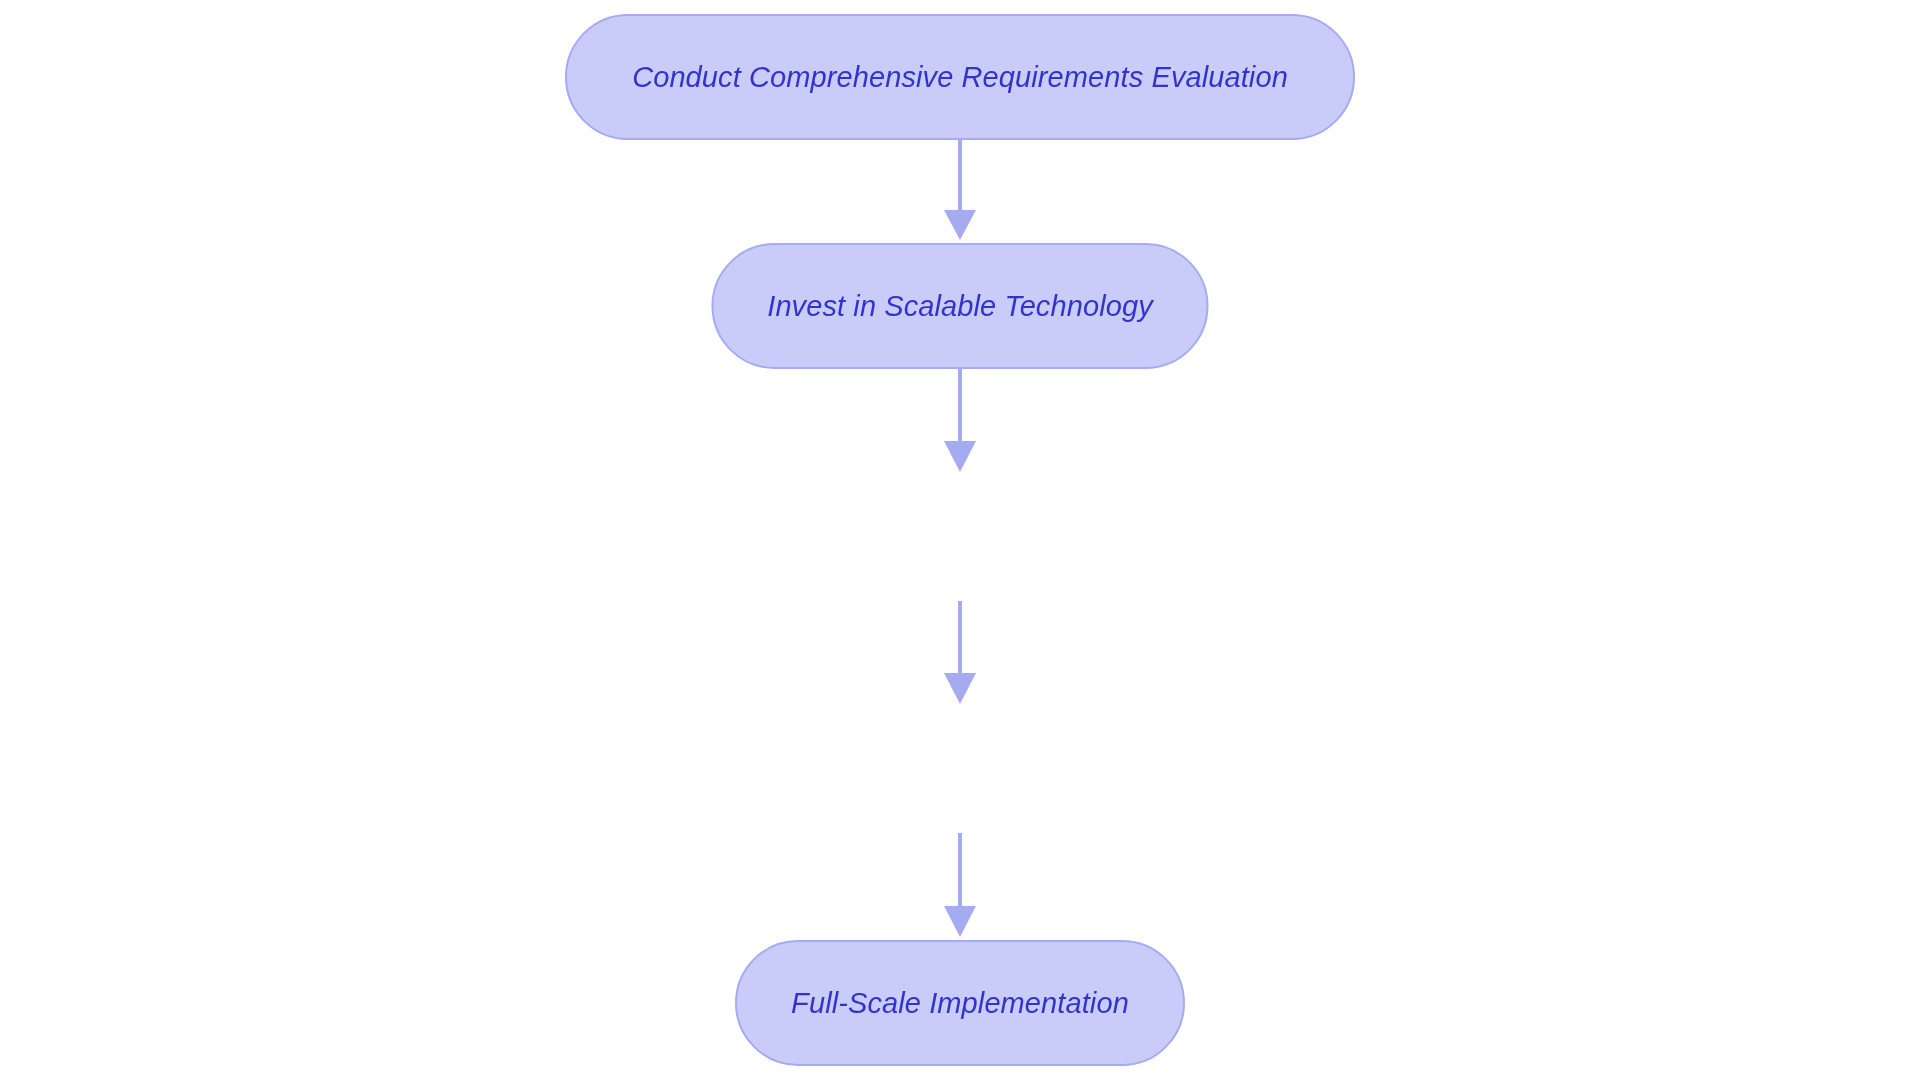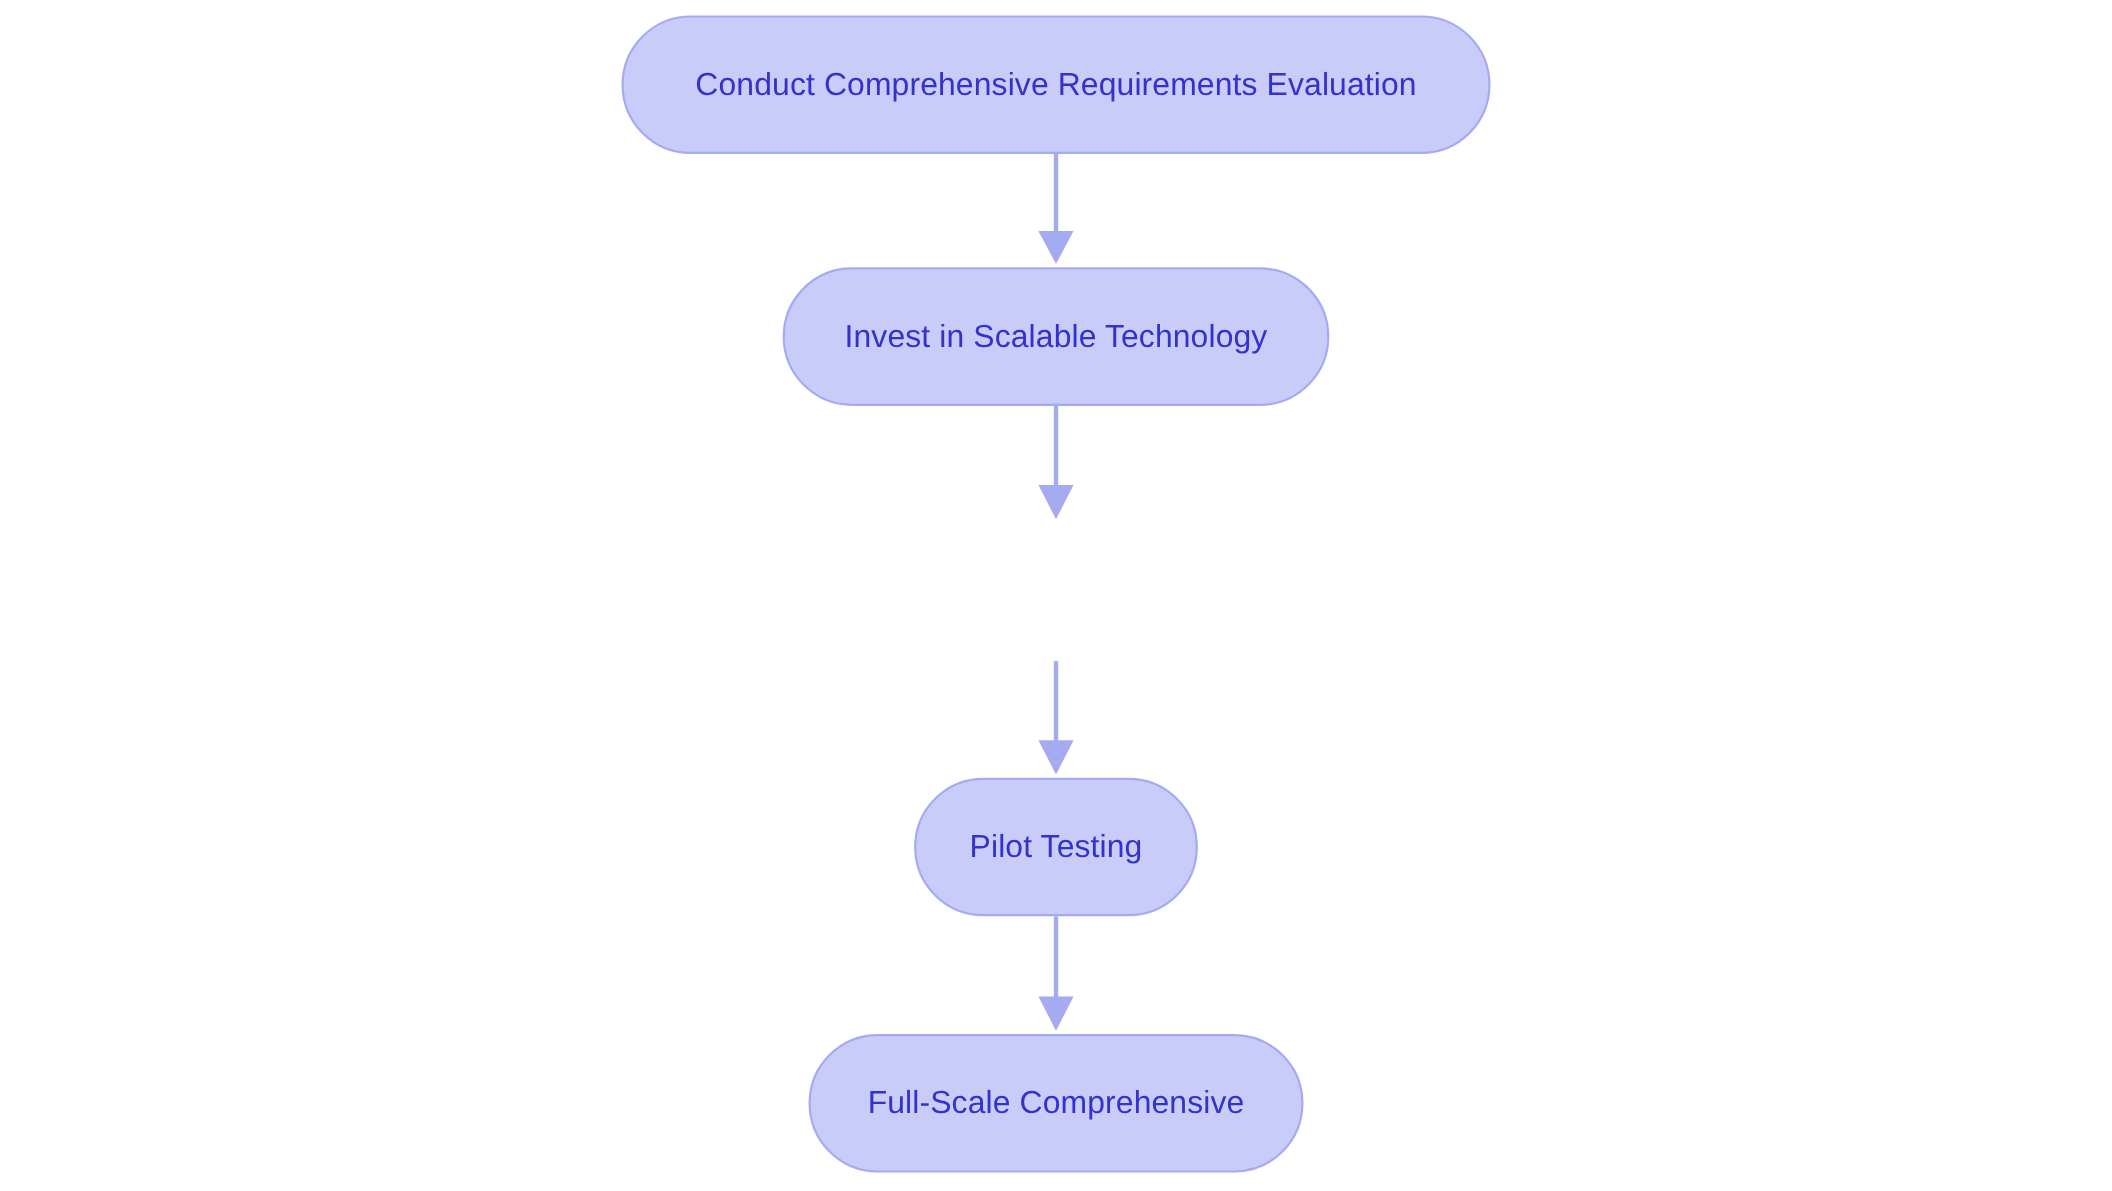"Conduct Comprehensive Requirements" .flow-node { font-style: none -> italic }
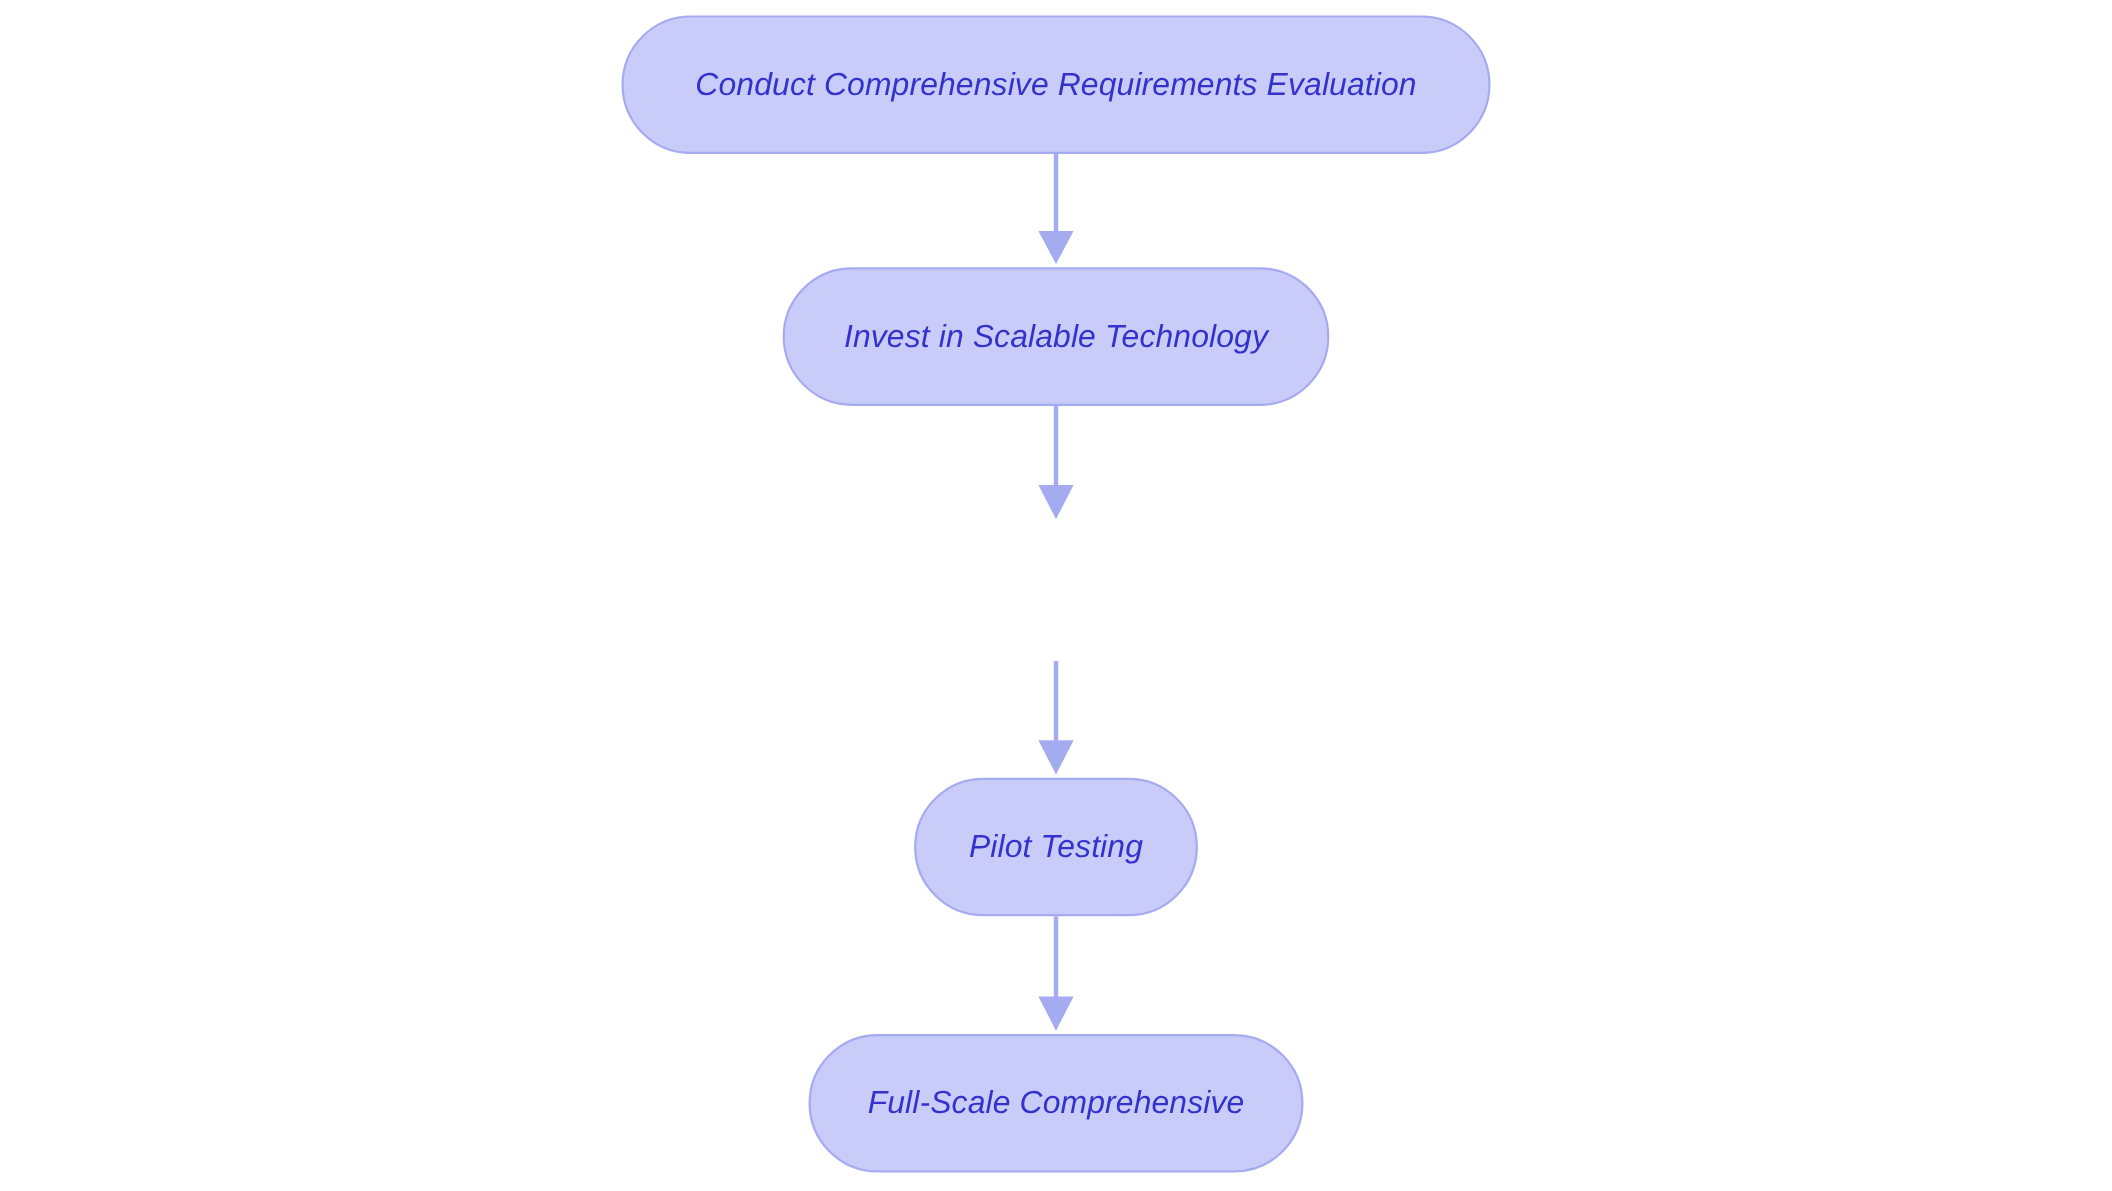"Pilot Testing" div.flow-node { html: <div> <span>Pilot Testing</span> </div> -> none }
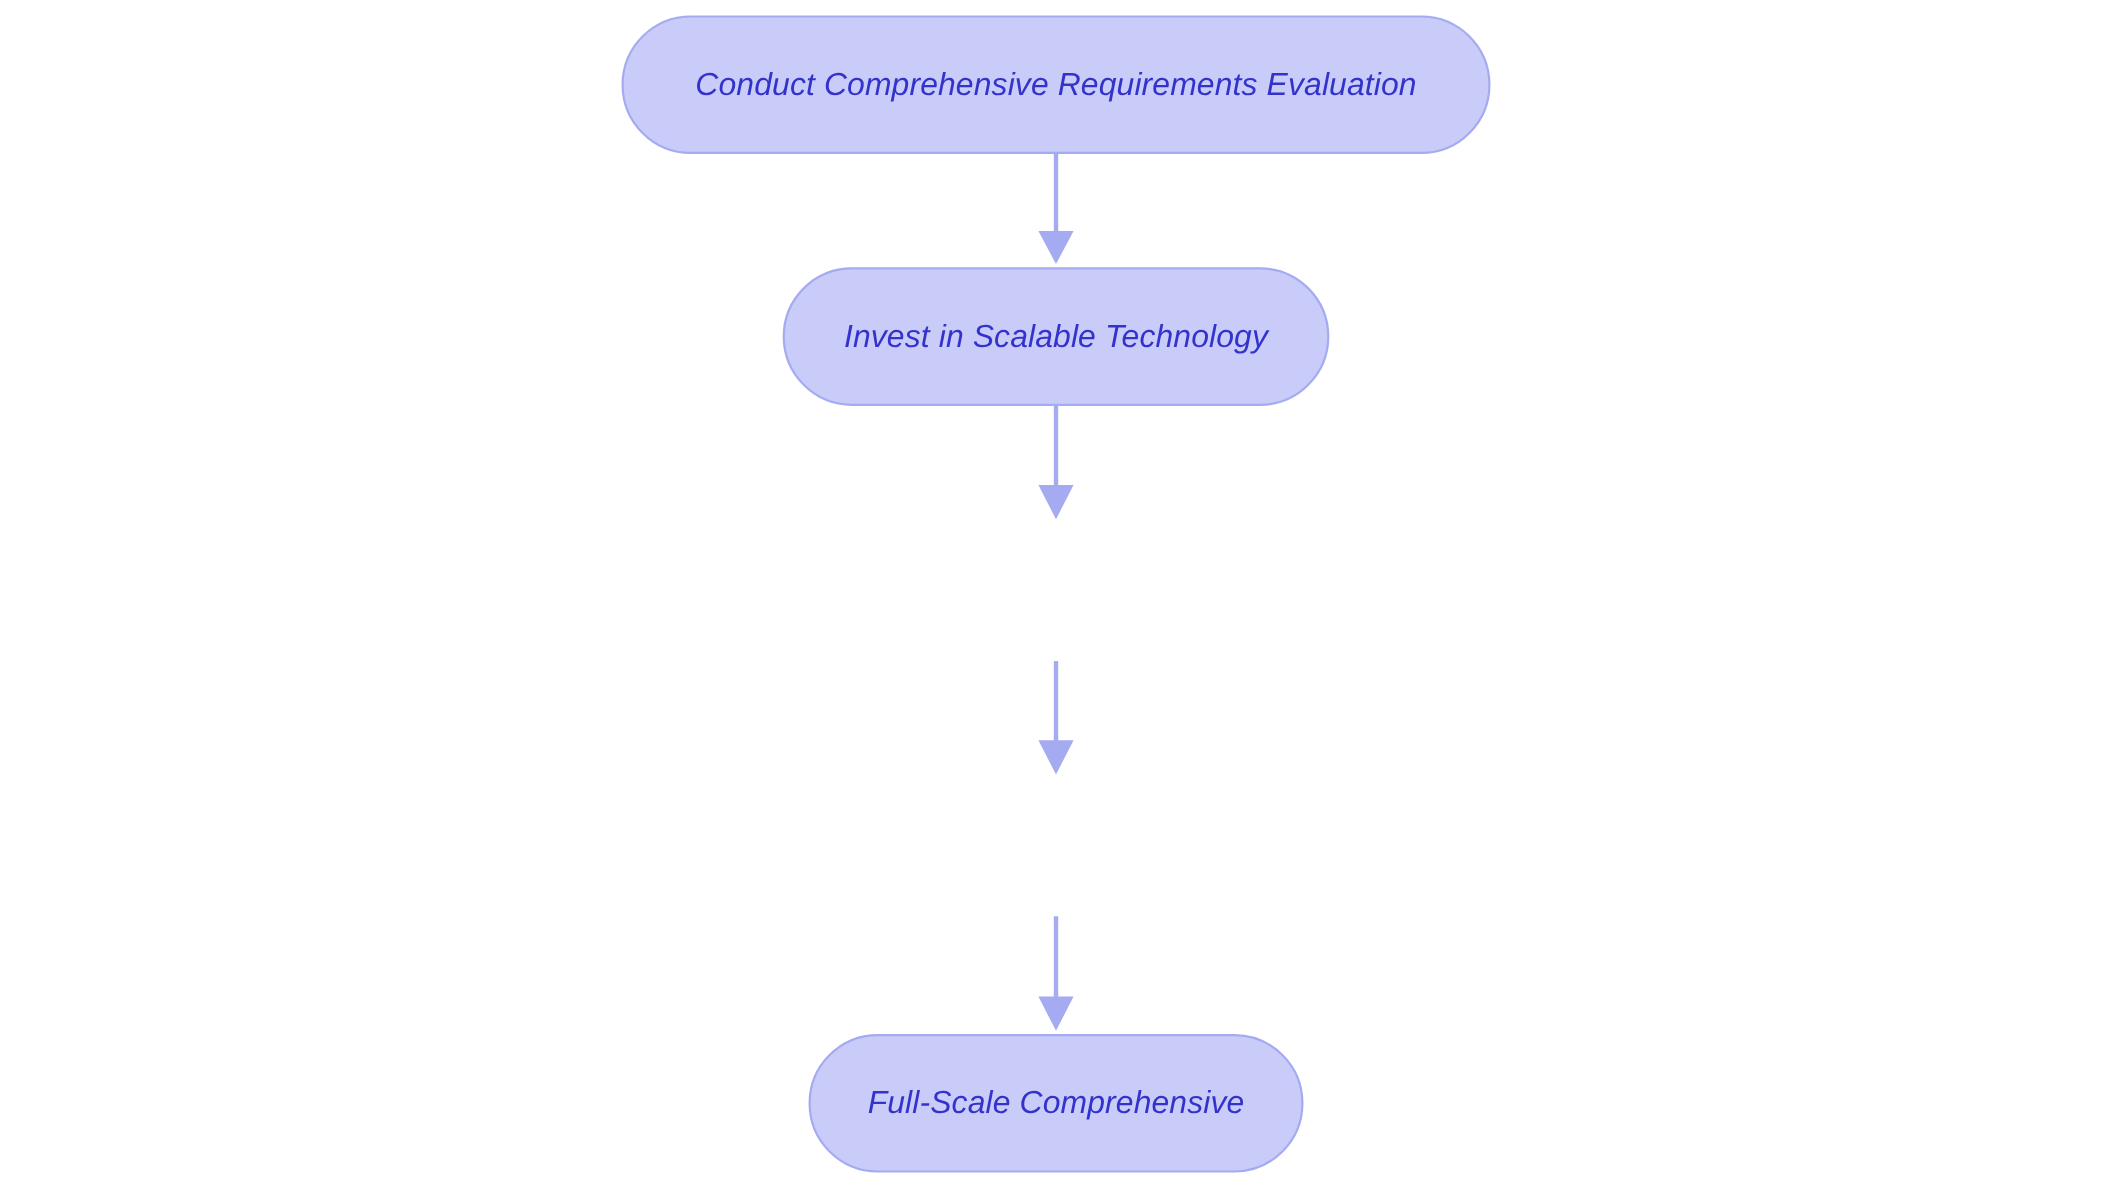"Full-Scale Comprehensive" span.node-label { text: Comprehensive -> Implementation }
